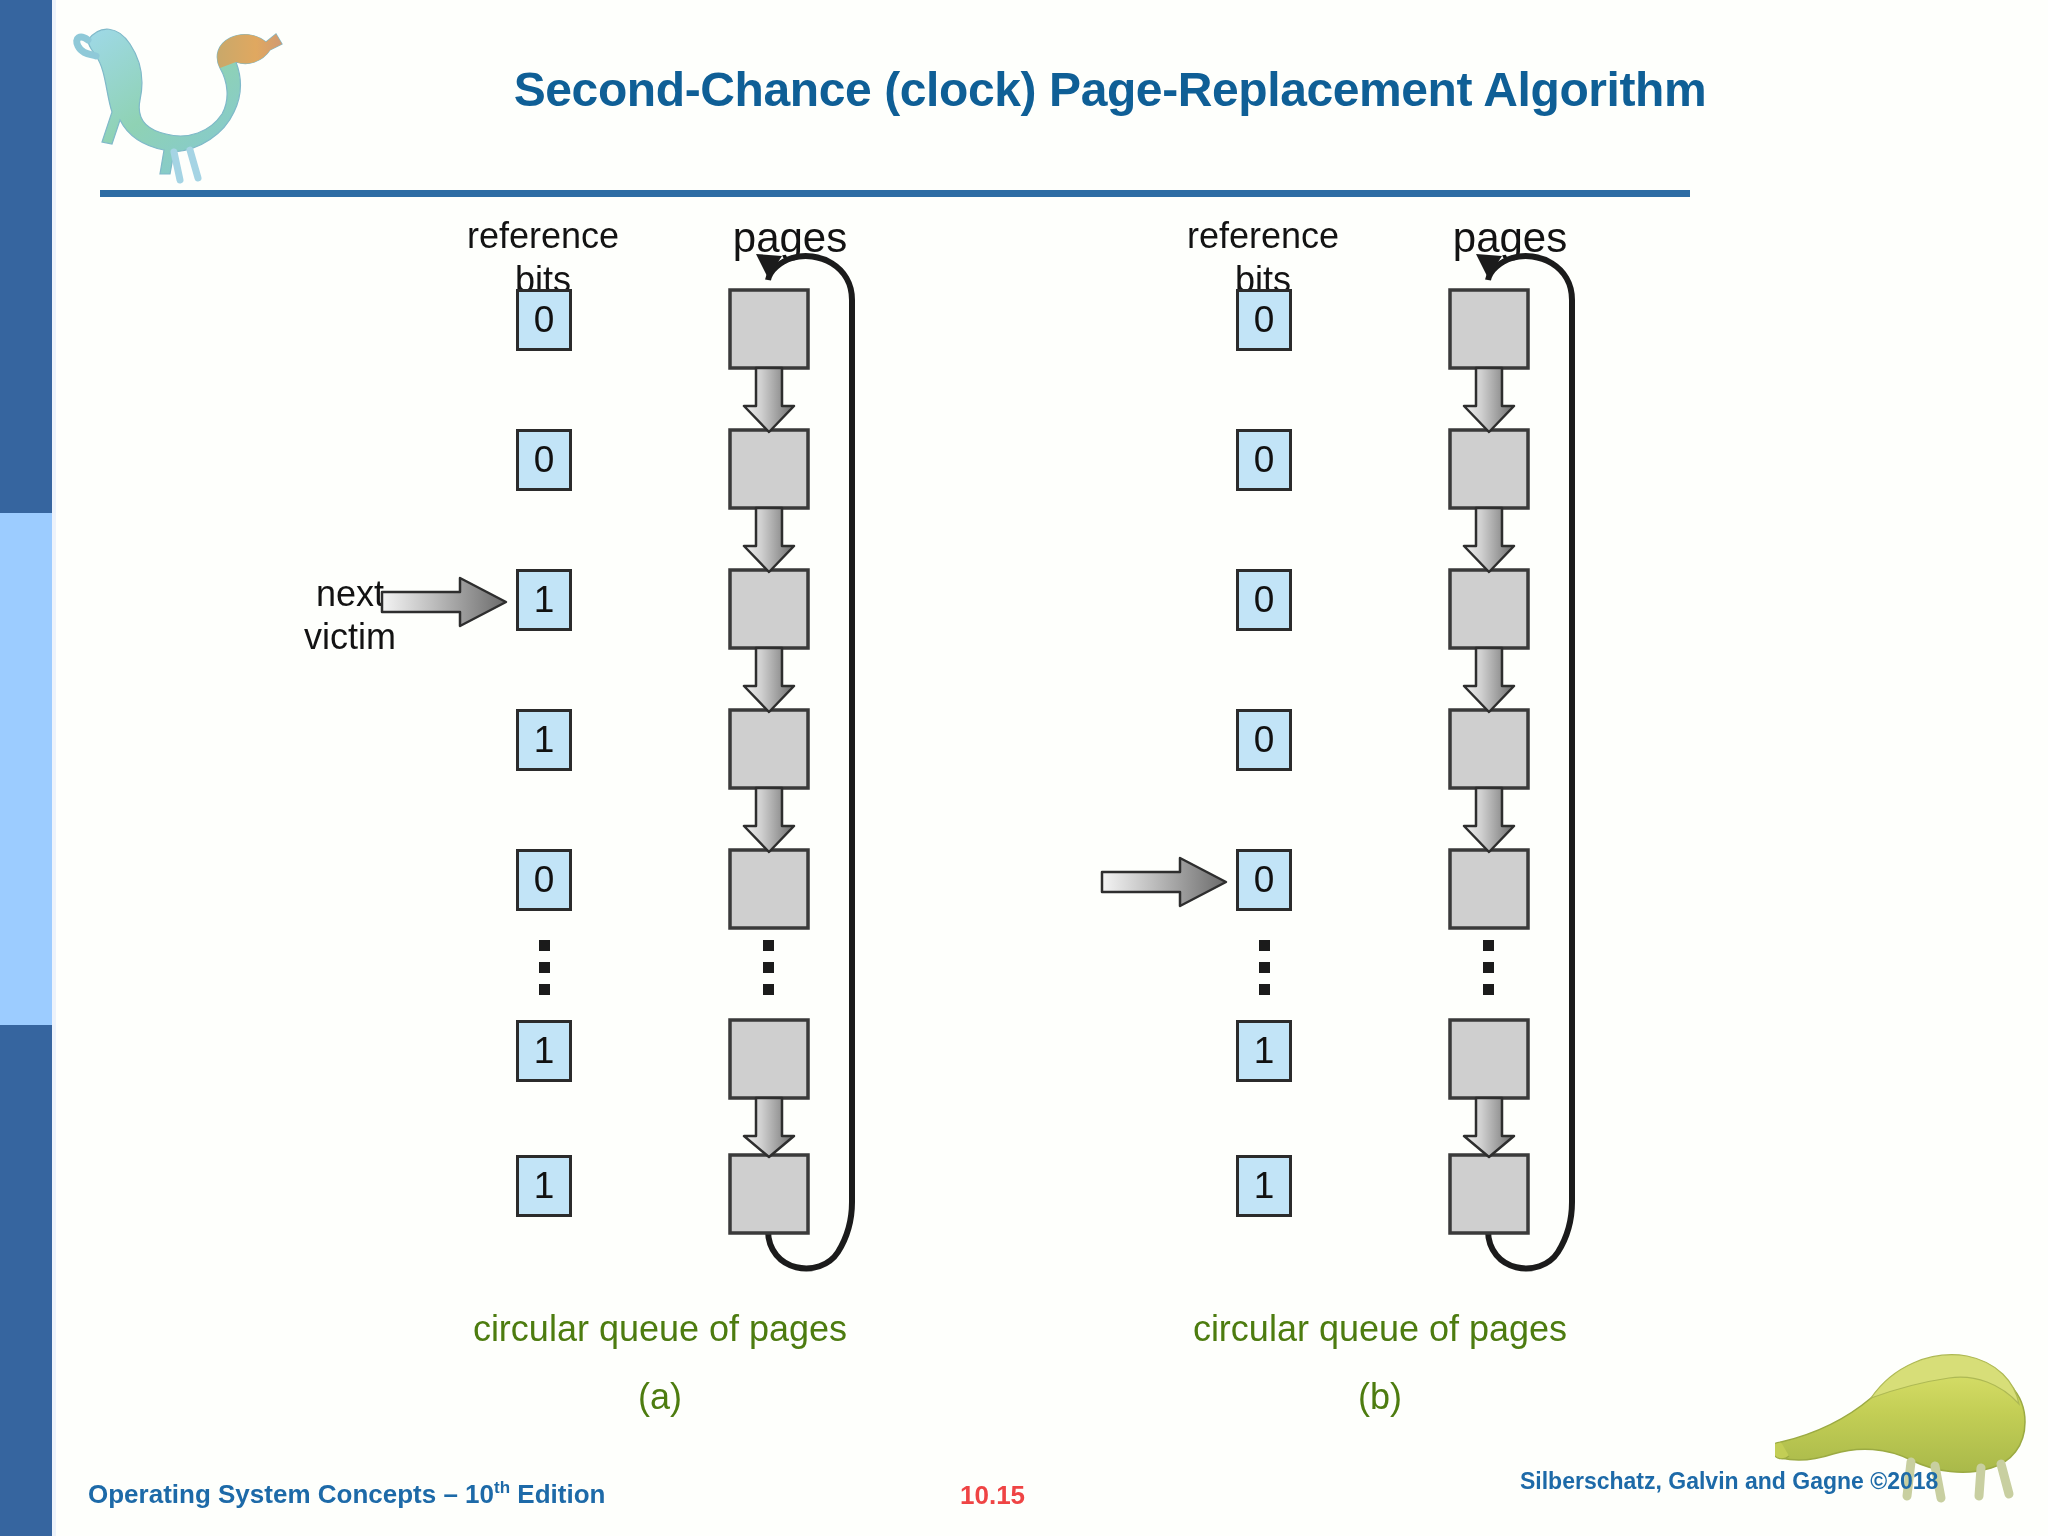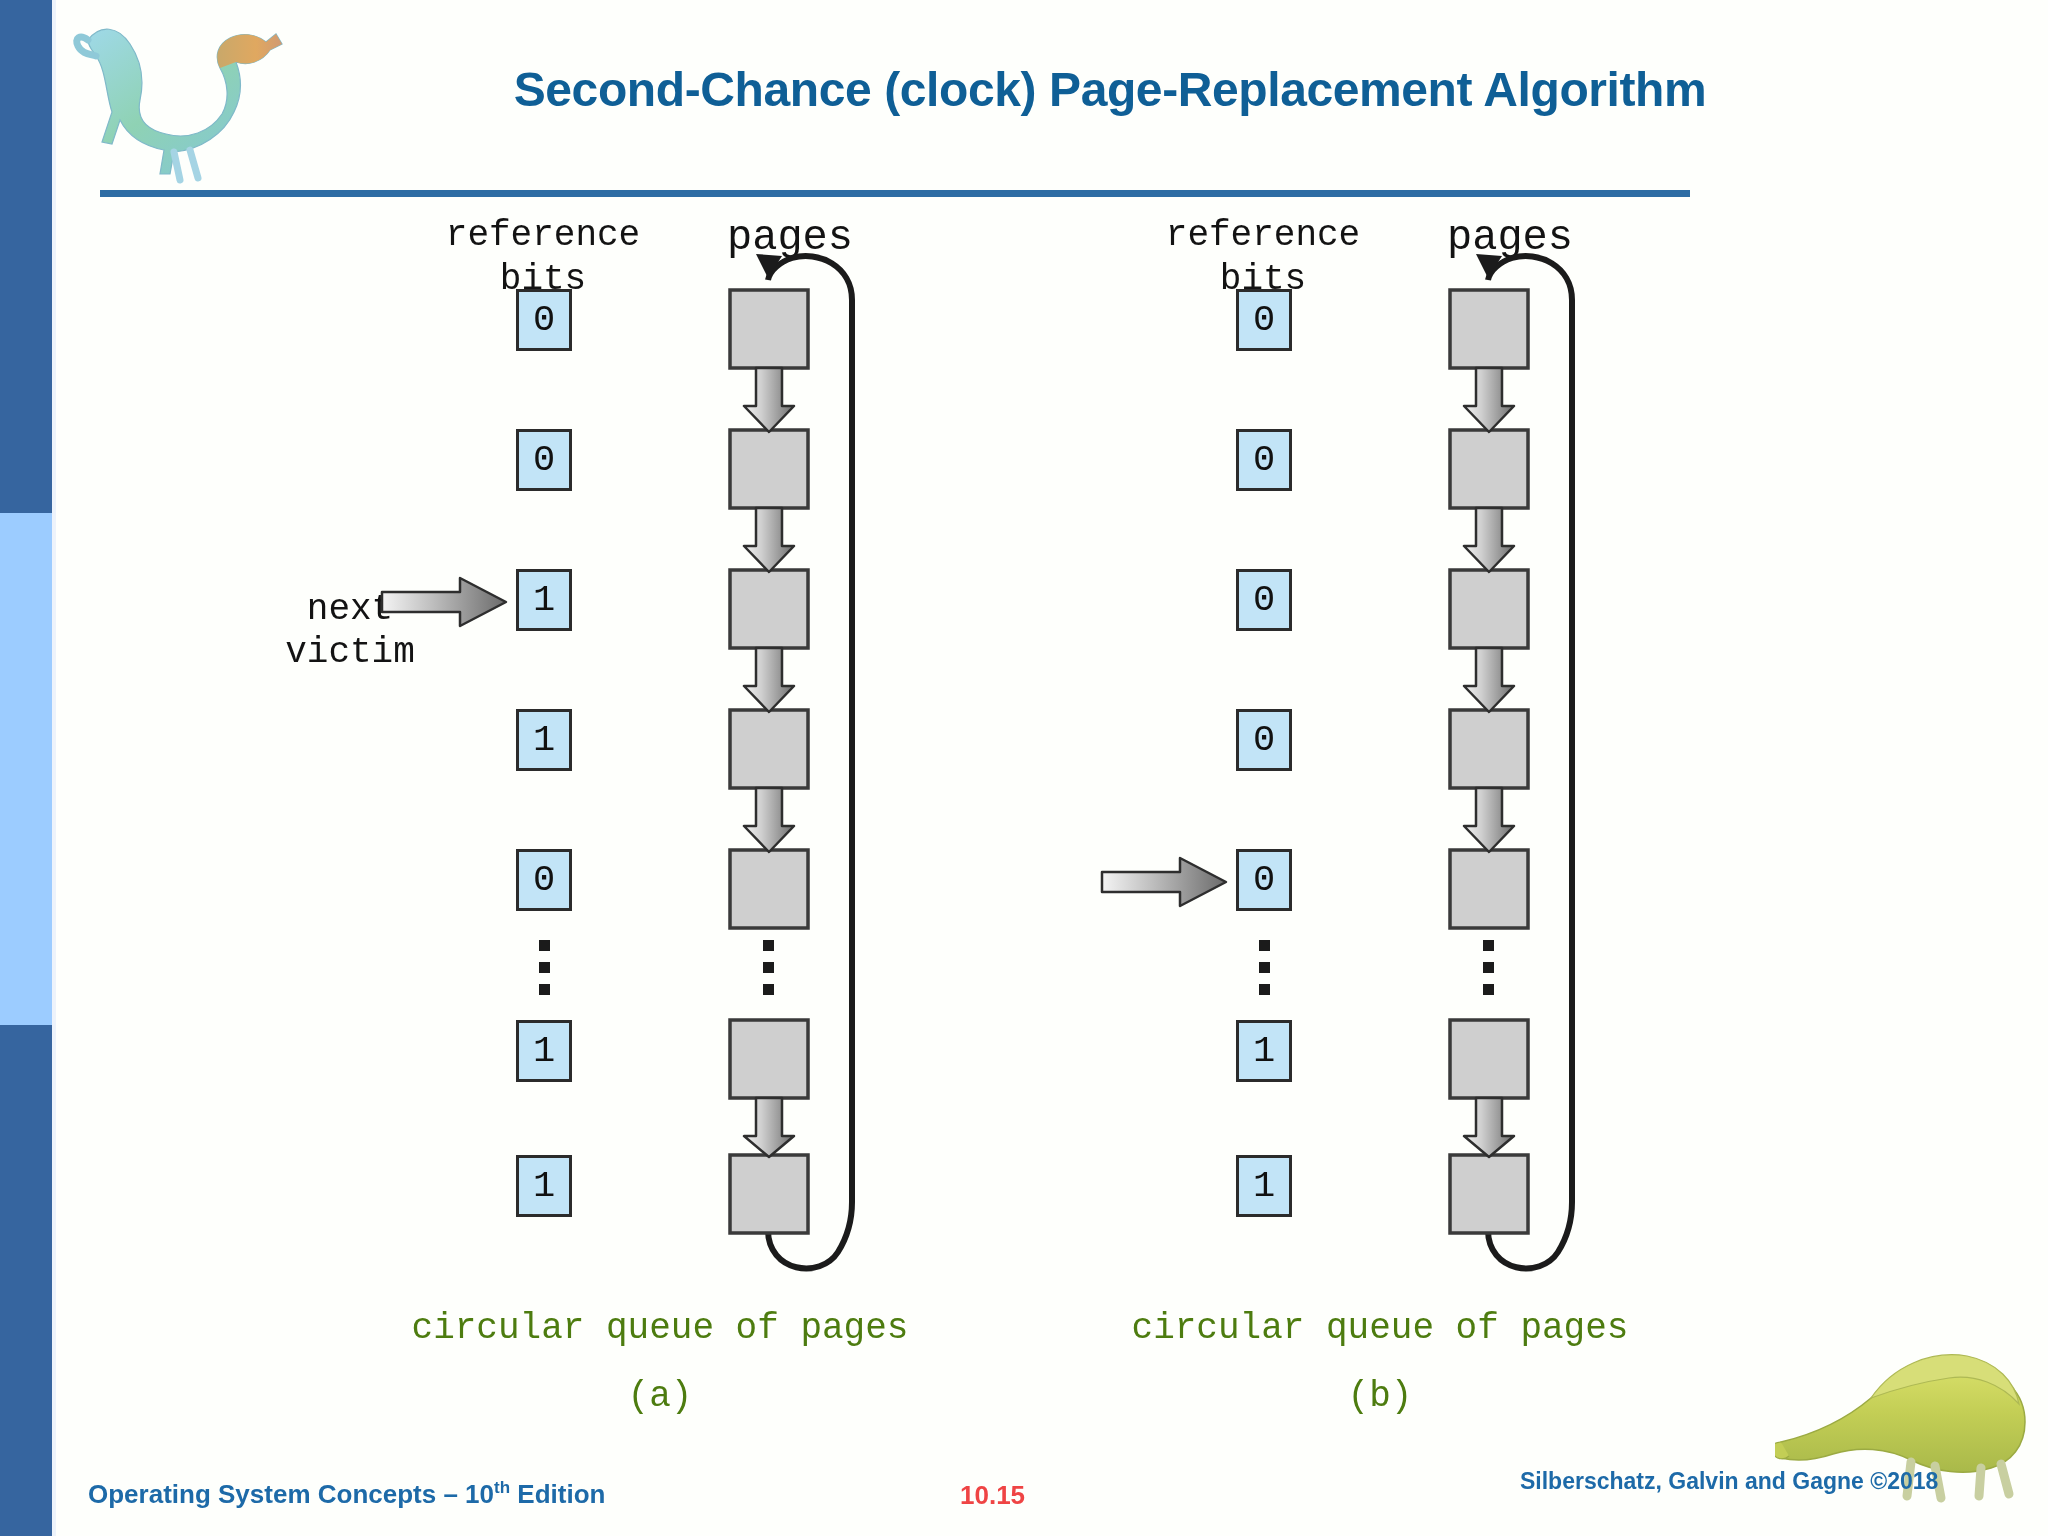"reference" .figure { font-family: Liberation Mono, monospace -> none }
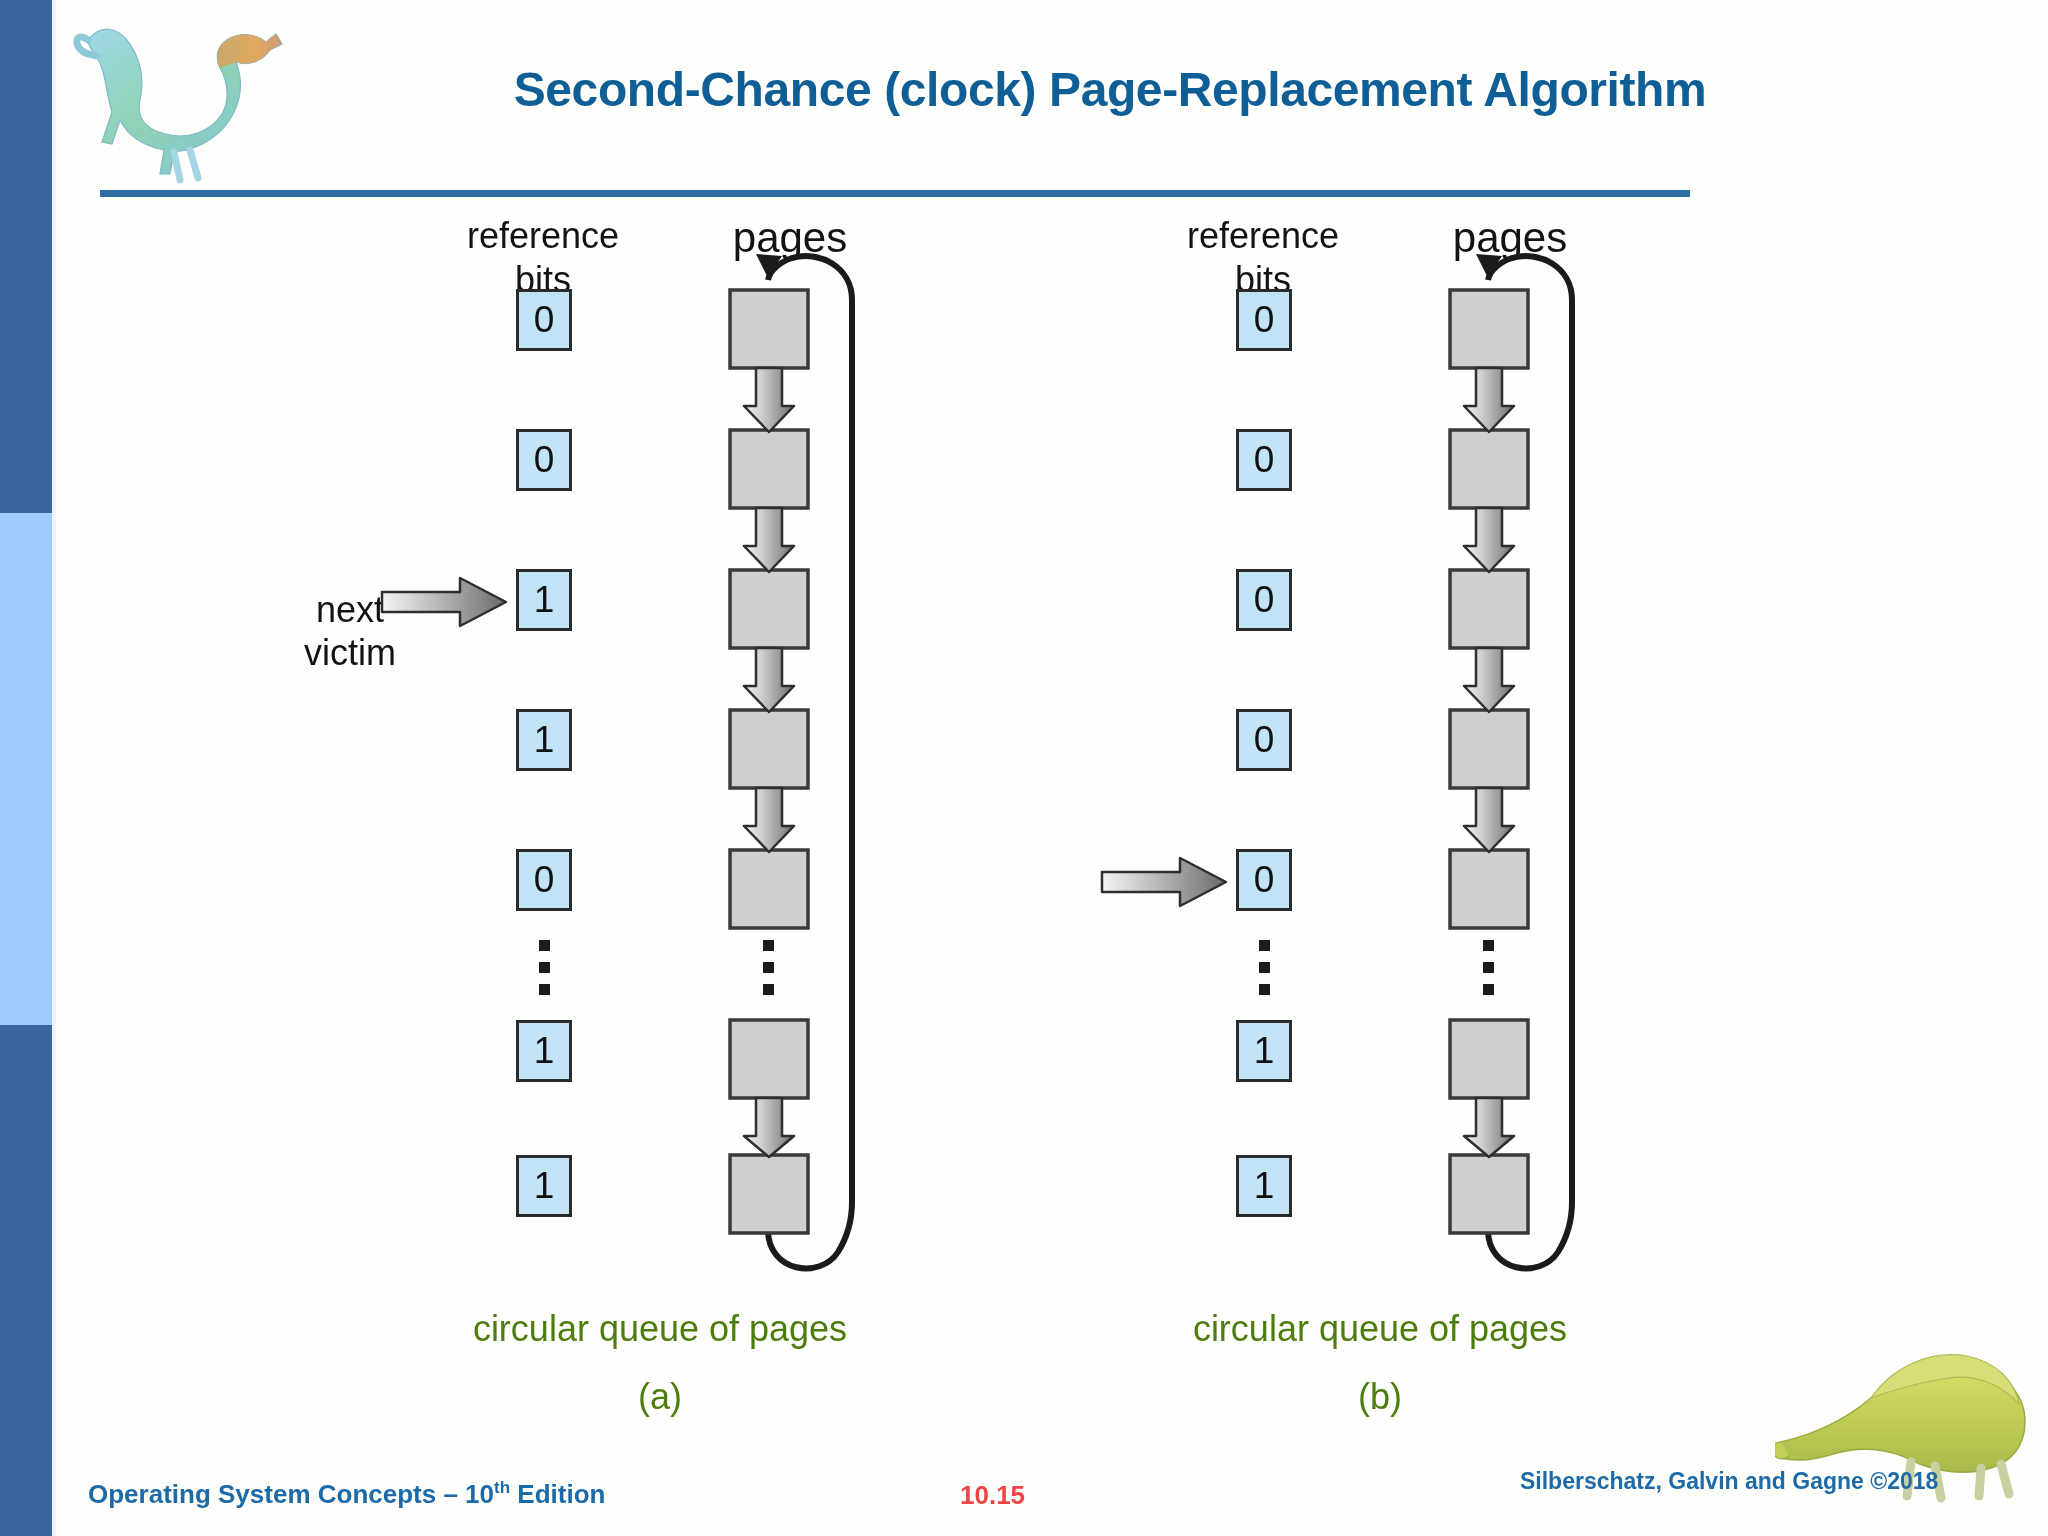"next" div.nv-label { top: 388px -> 372px }
